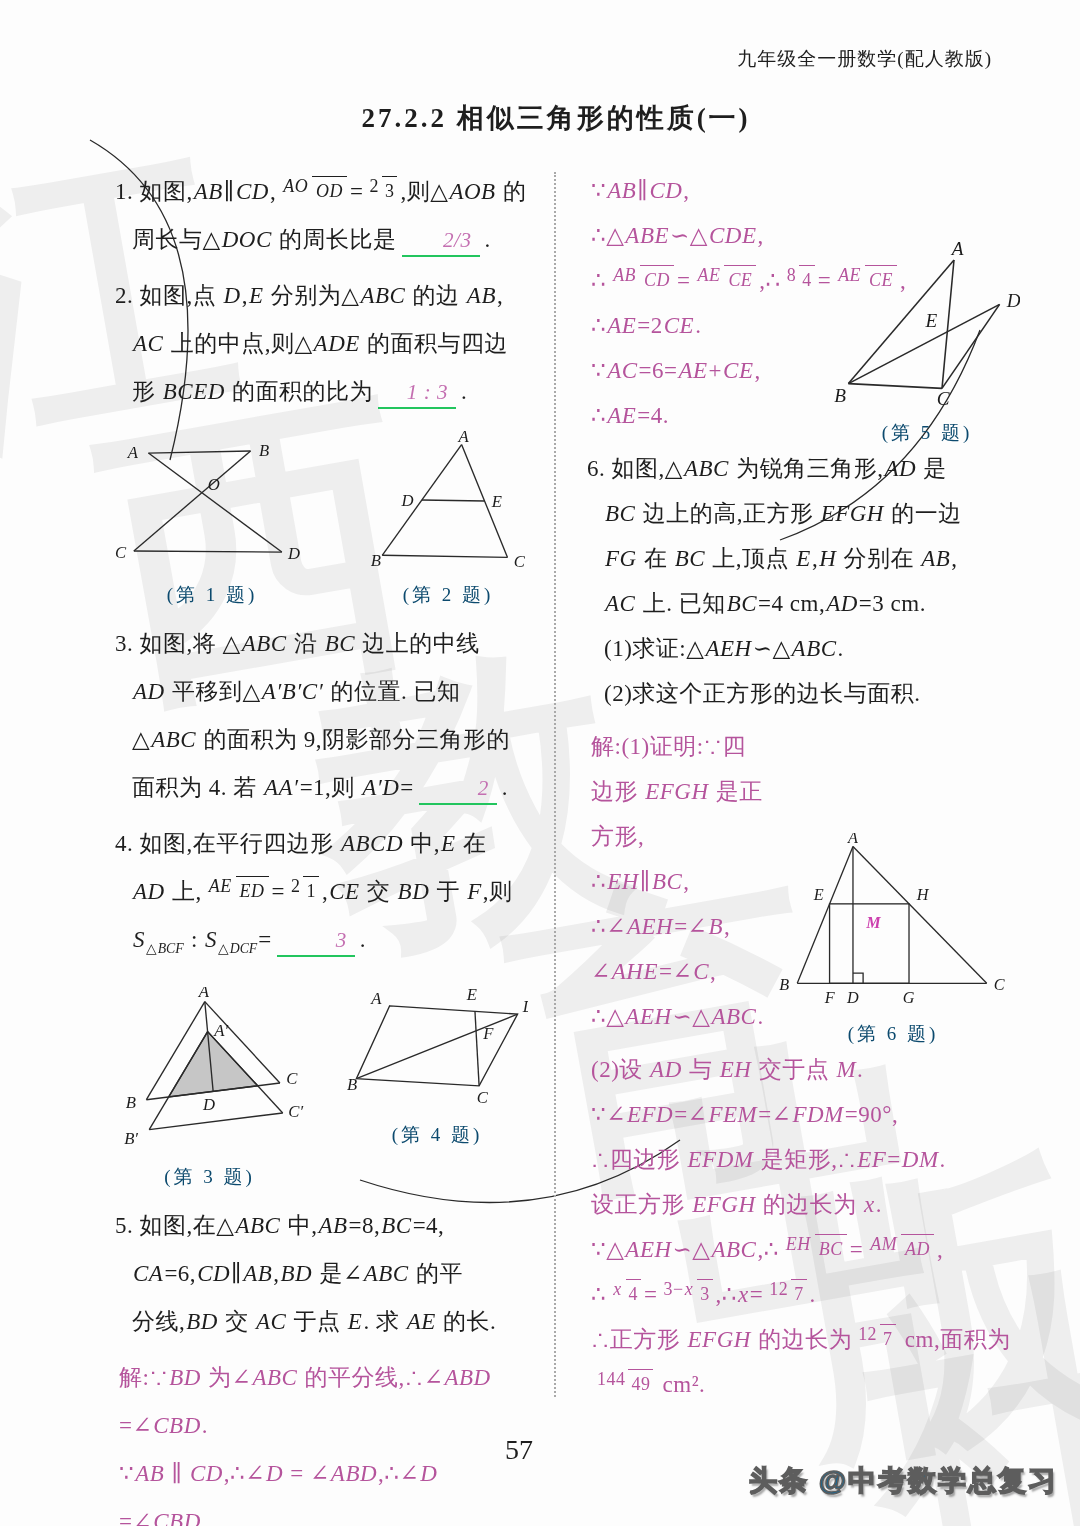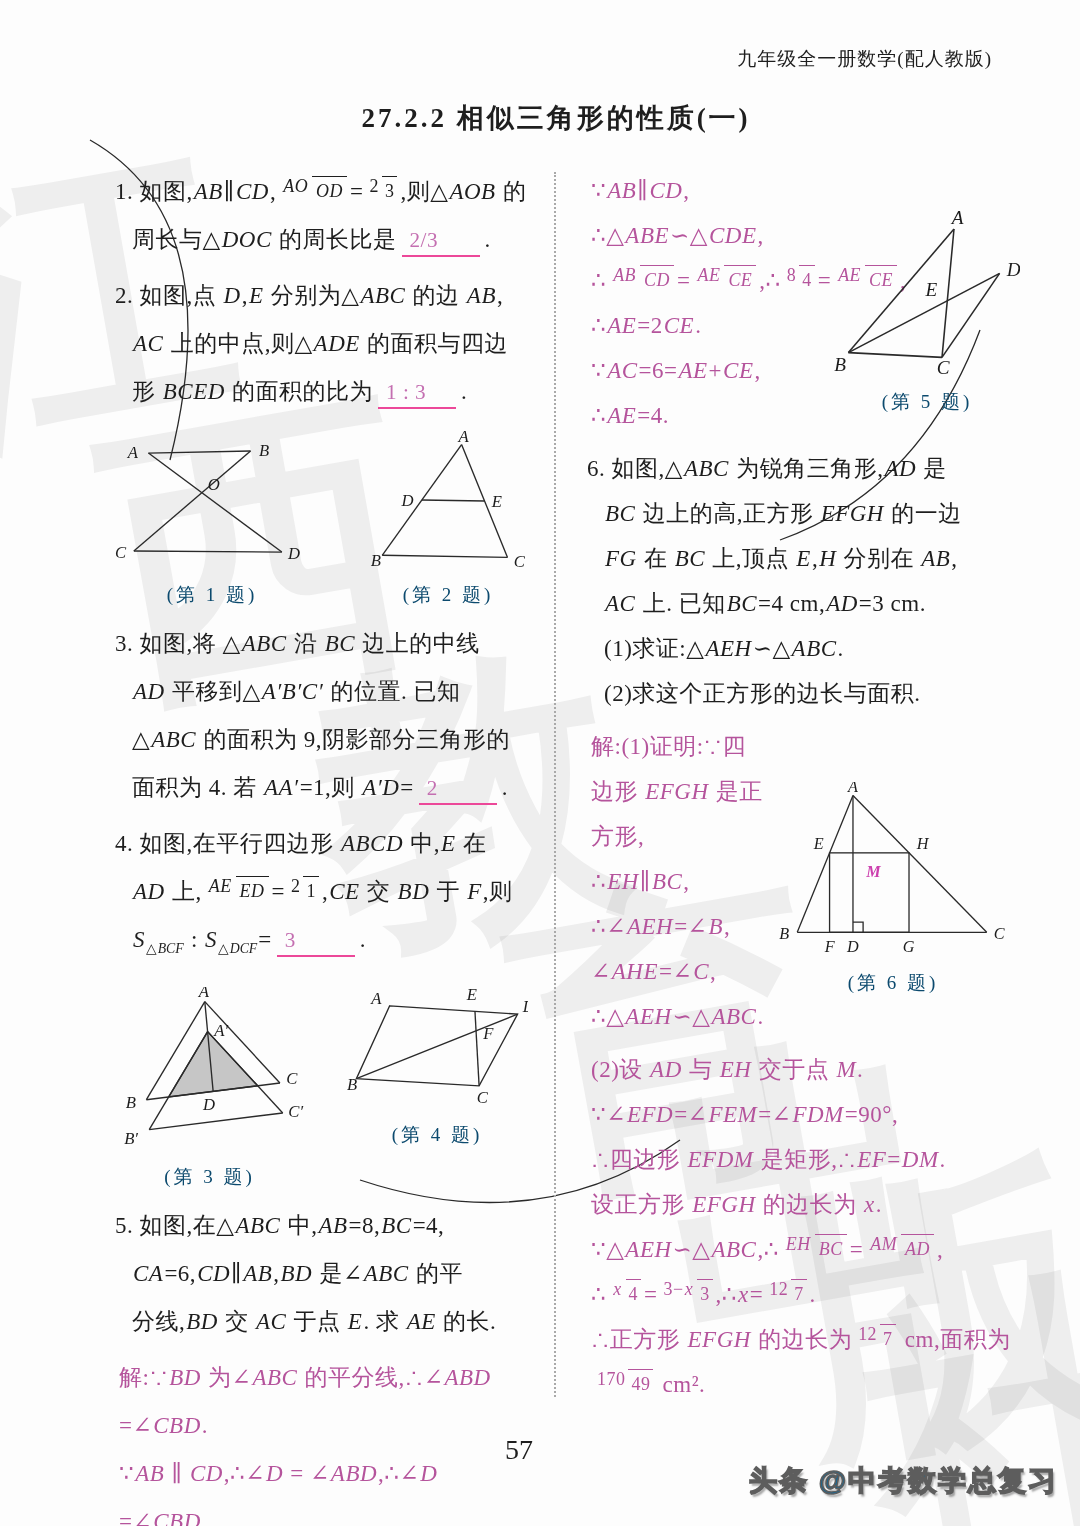"∵AB∥CD," .solrow { align-items: center -> flex-end }
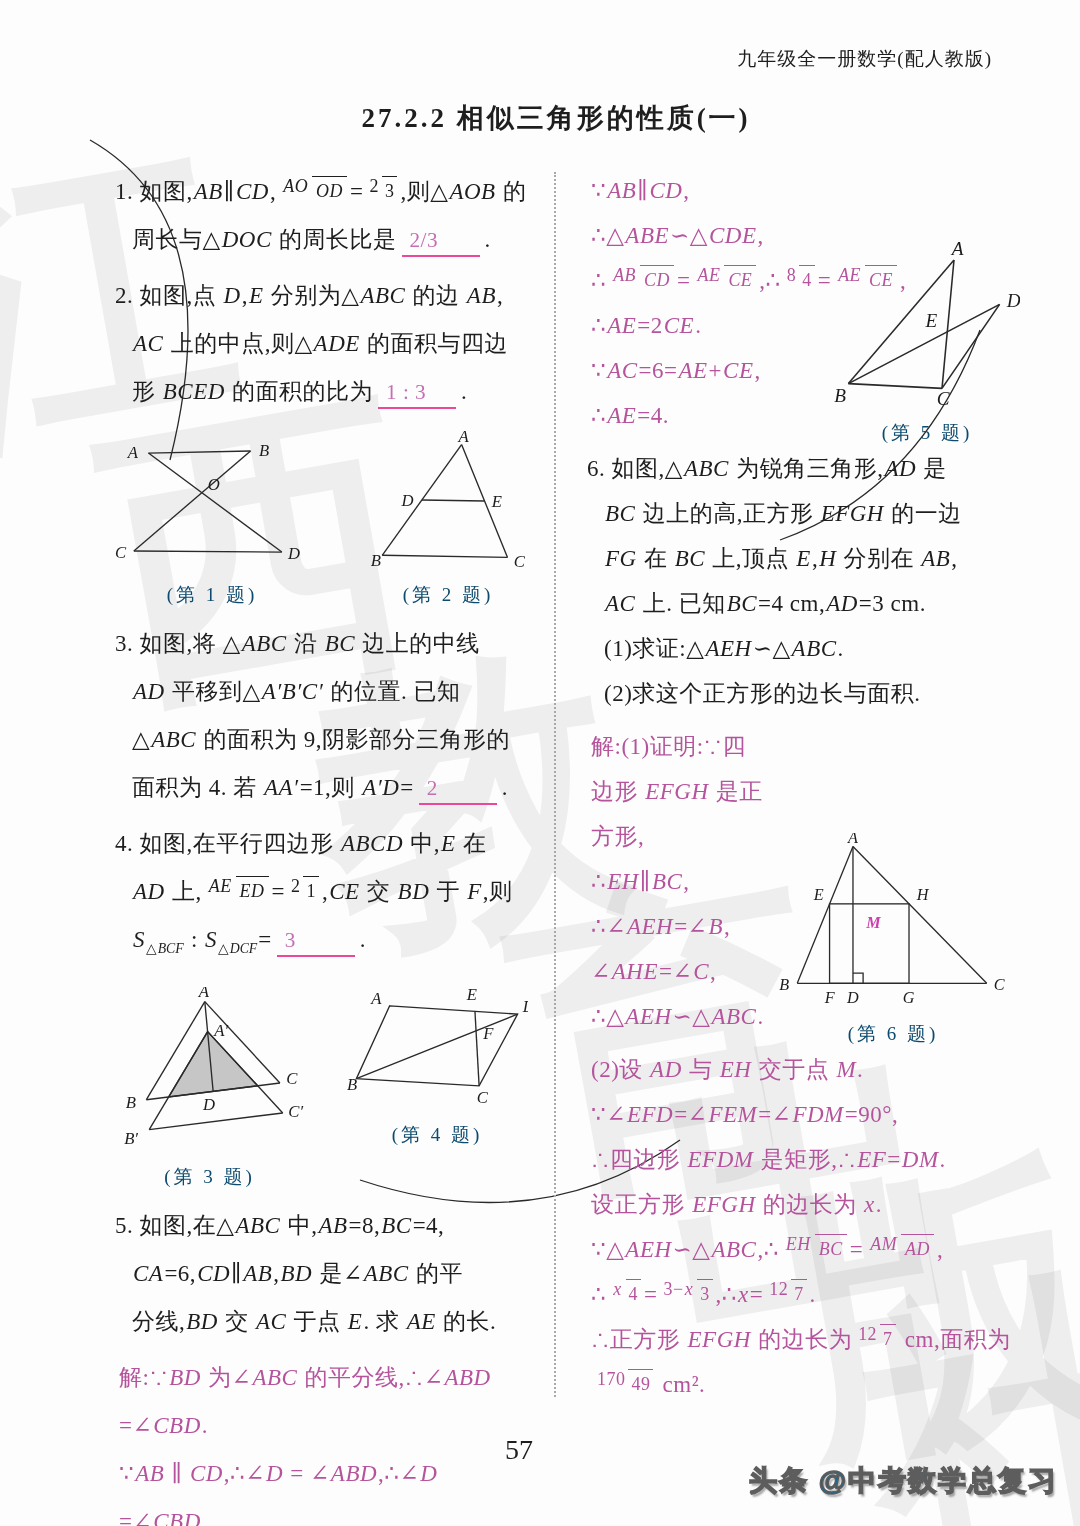"2/3" .ans { border-bottom: 2px solid #ec4899 -> 2px solid #22c55e; font-style: none -> italic; text-align: left -> right }
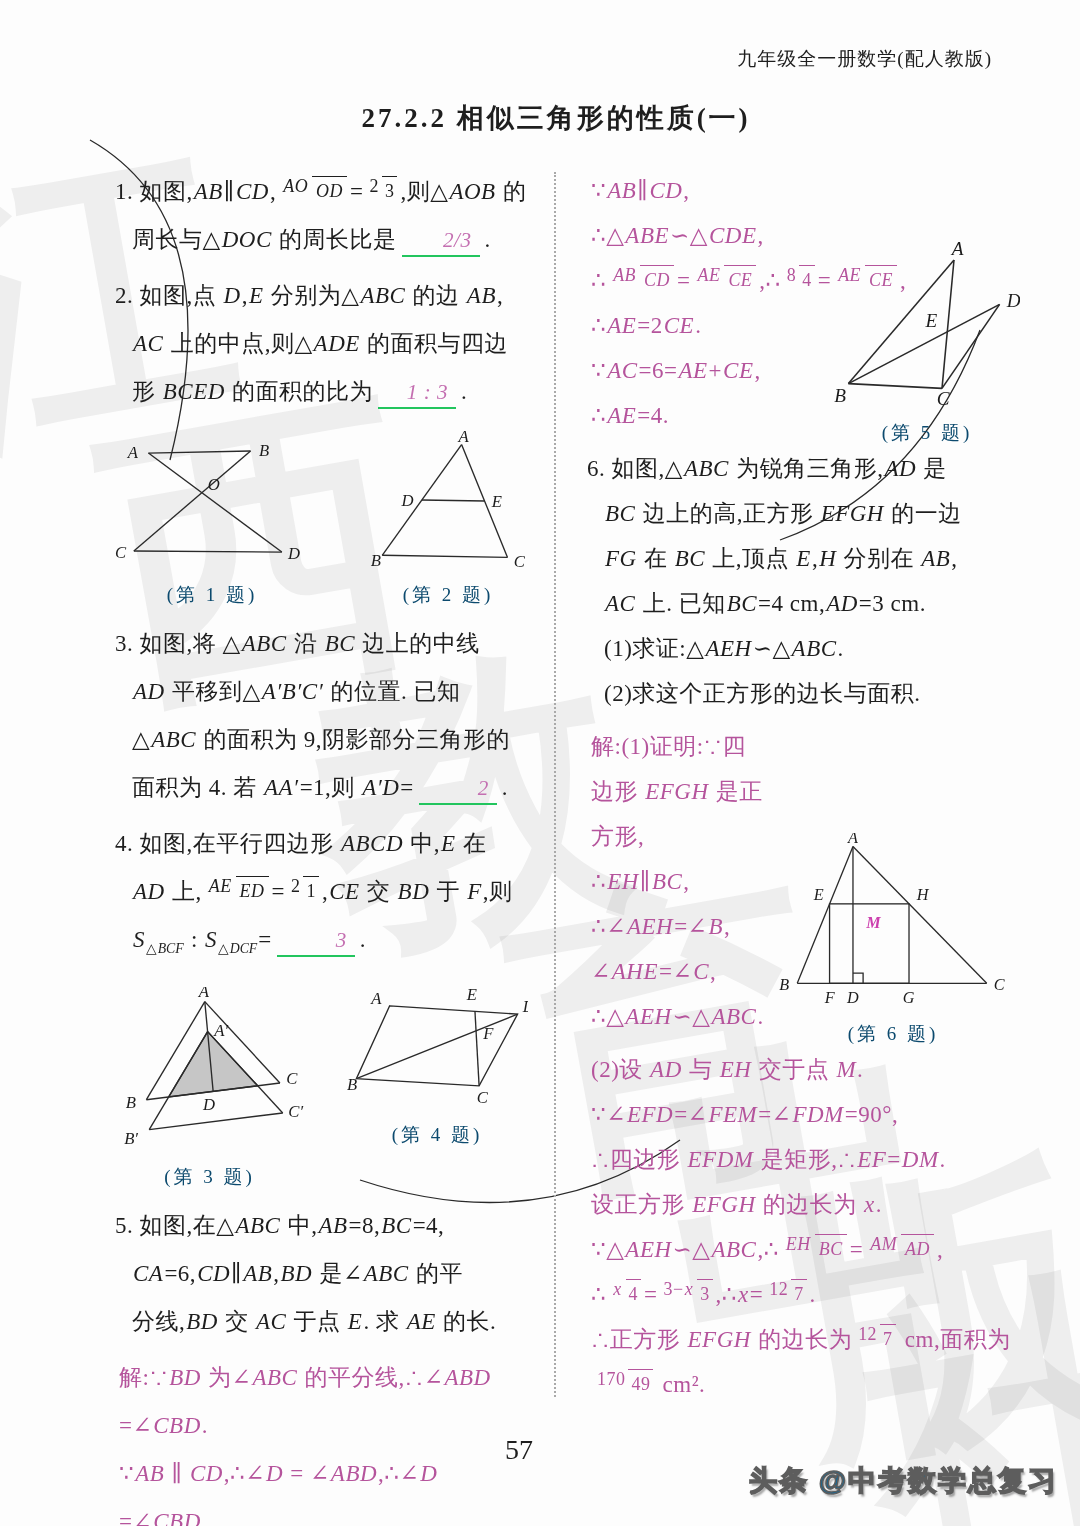"170" span.n { text: 170 -> 144 }
